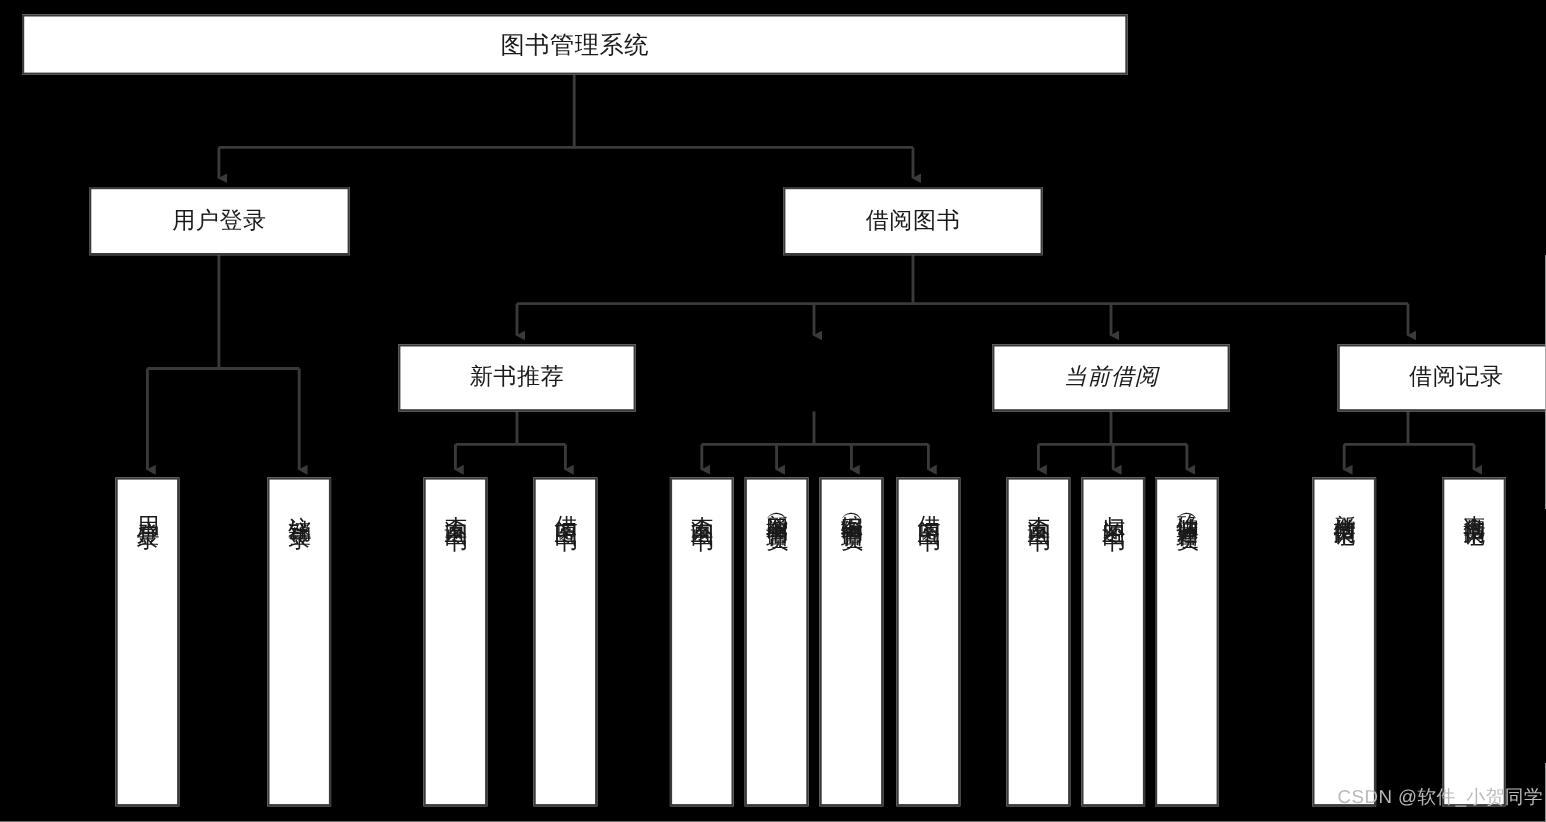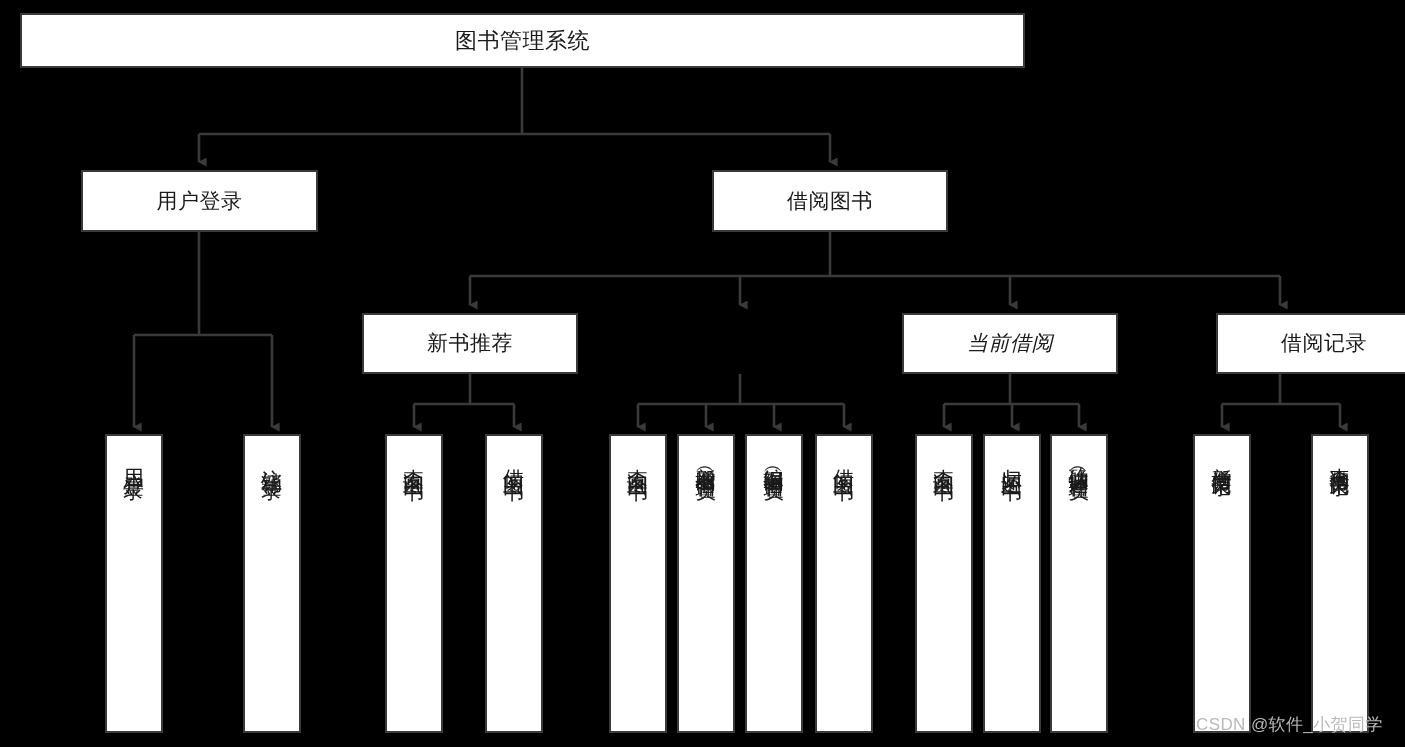"CSDN @软件_小贺同学" .watermark { padding-left: none -> 20px }
